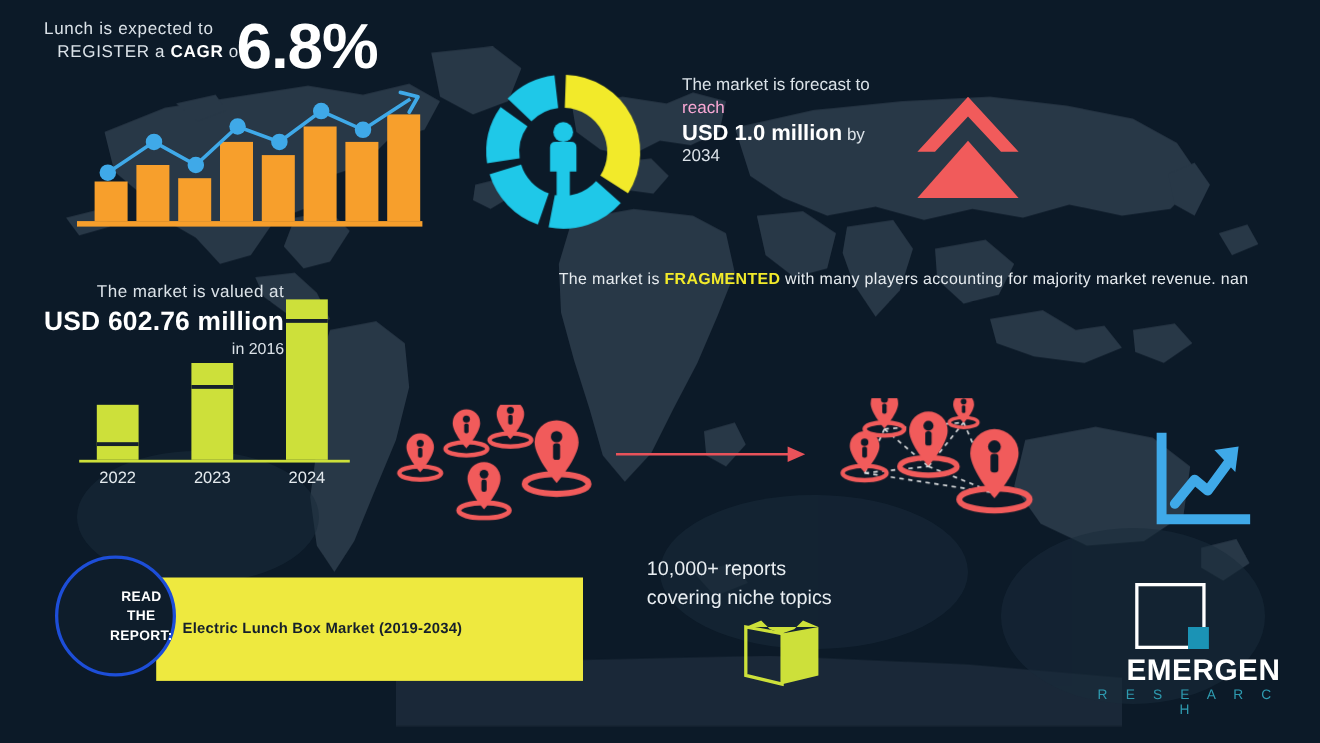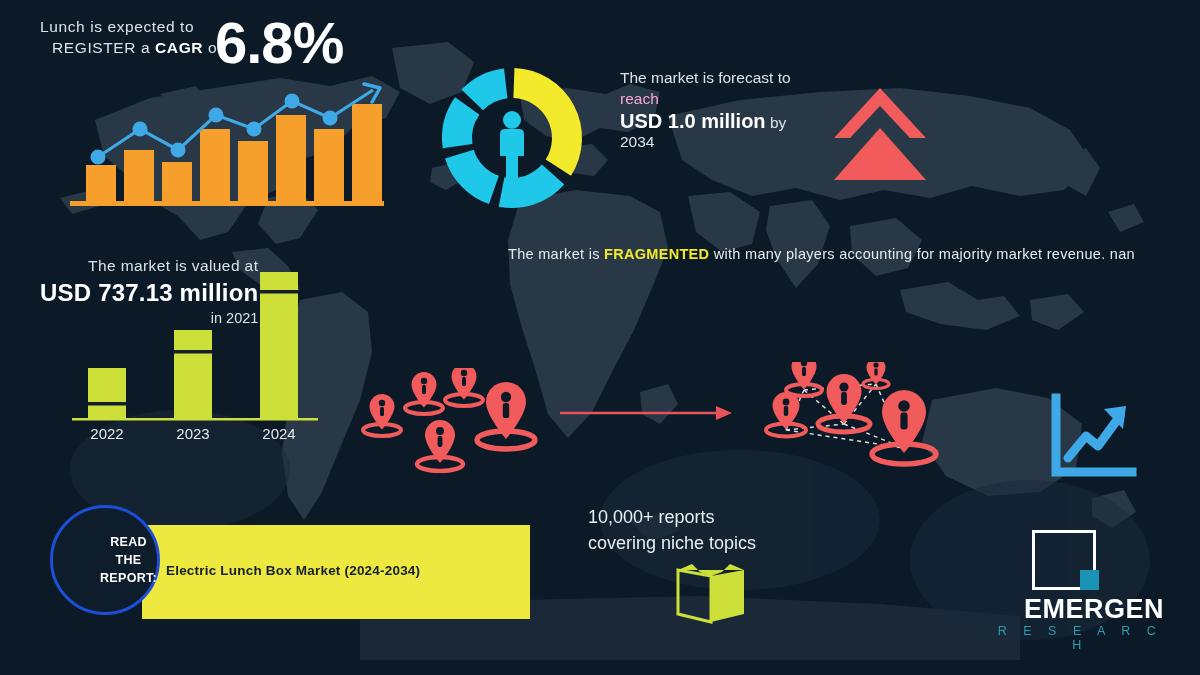"USD 737.13 million" div { text: 737.13 -> 602.76 }
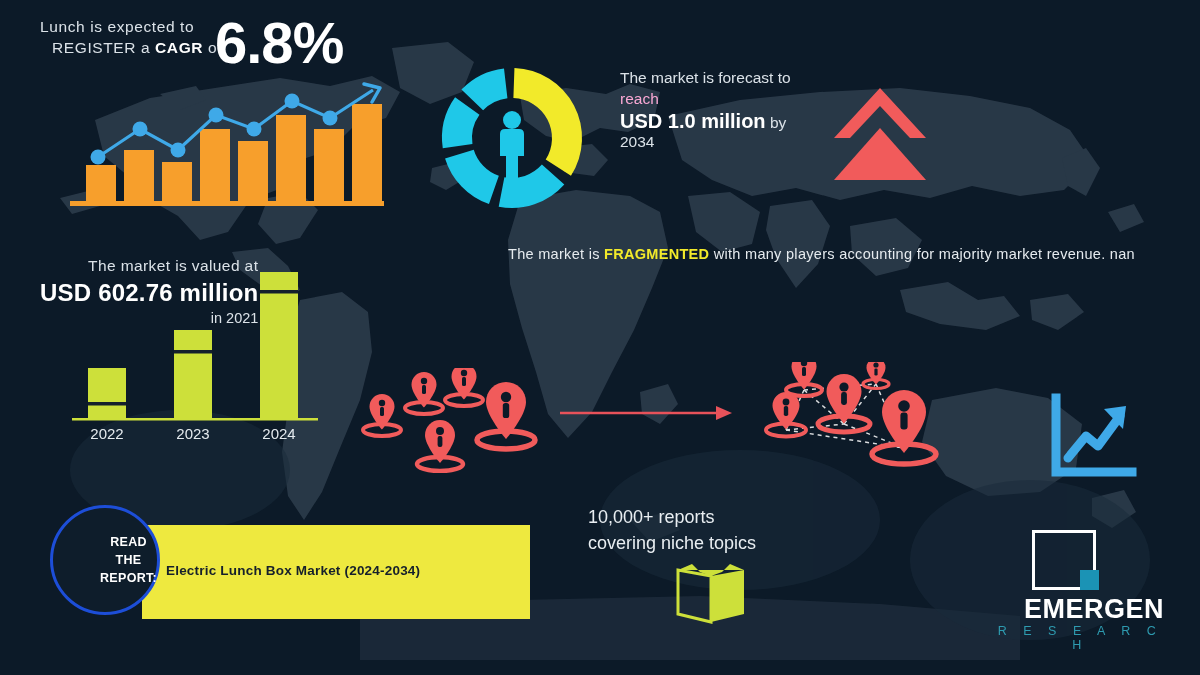"in 2021" div { text: 2021 -> 2016 }
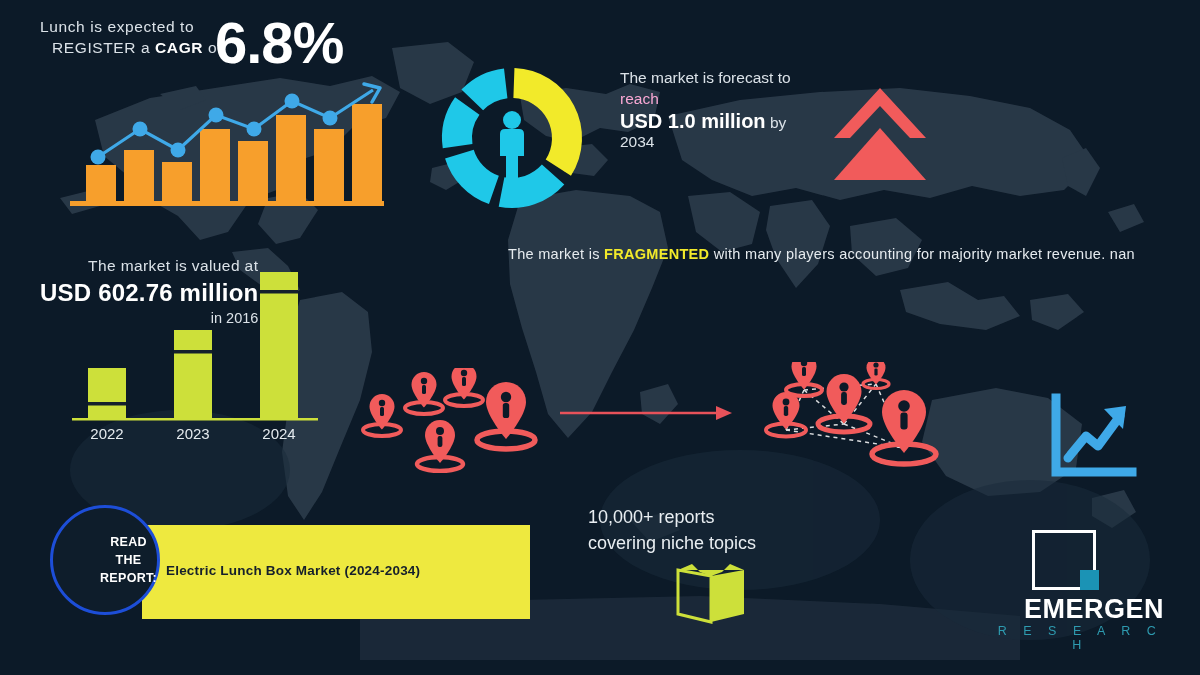"Electric Lunch Box Market (2024-2034)" div { text: 2024-2034 -> 2019-2034 }
